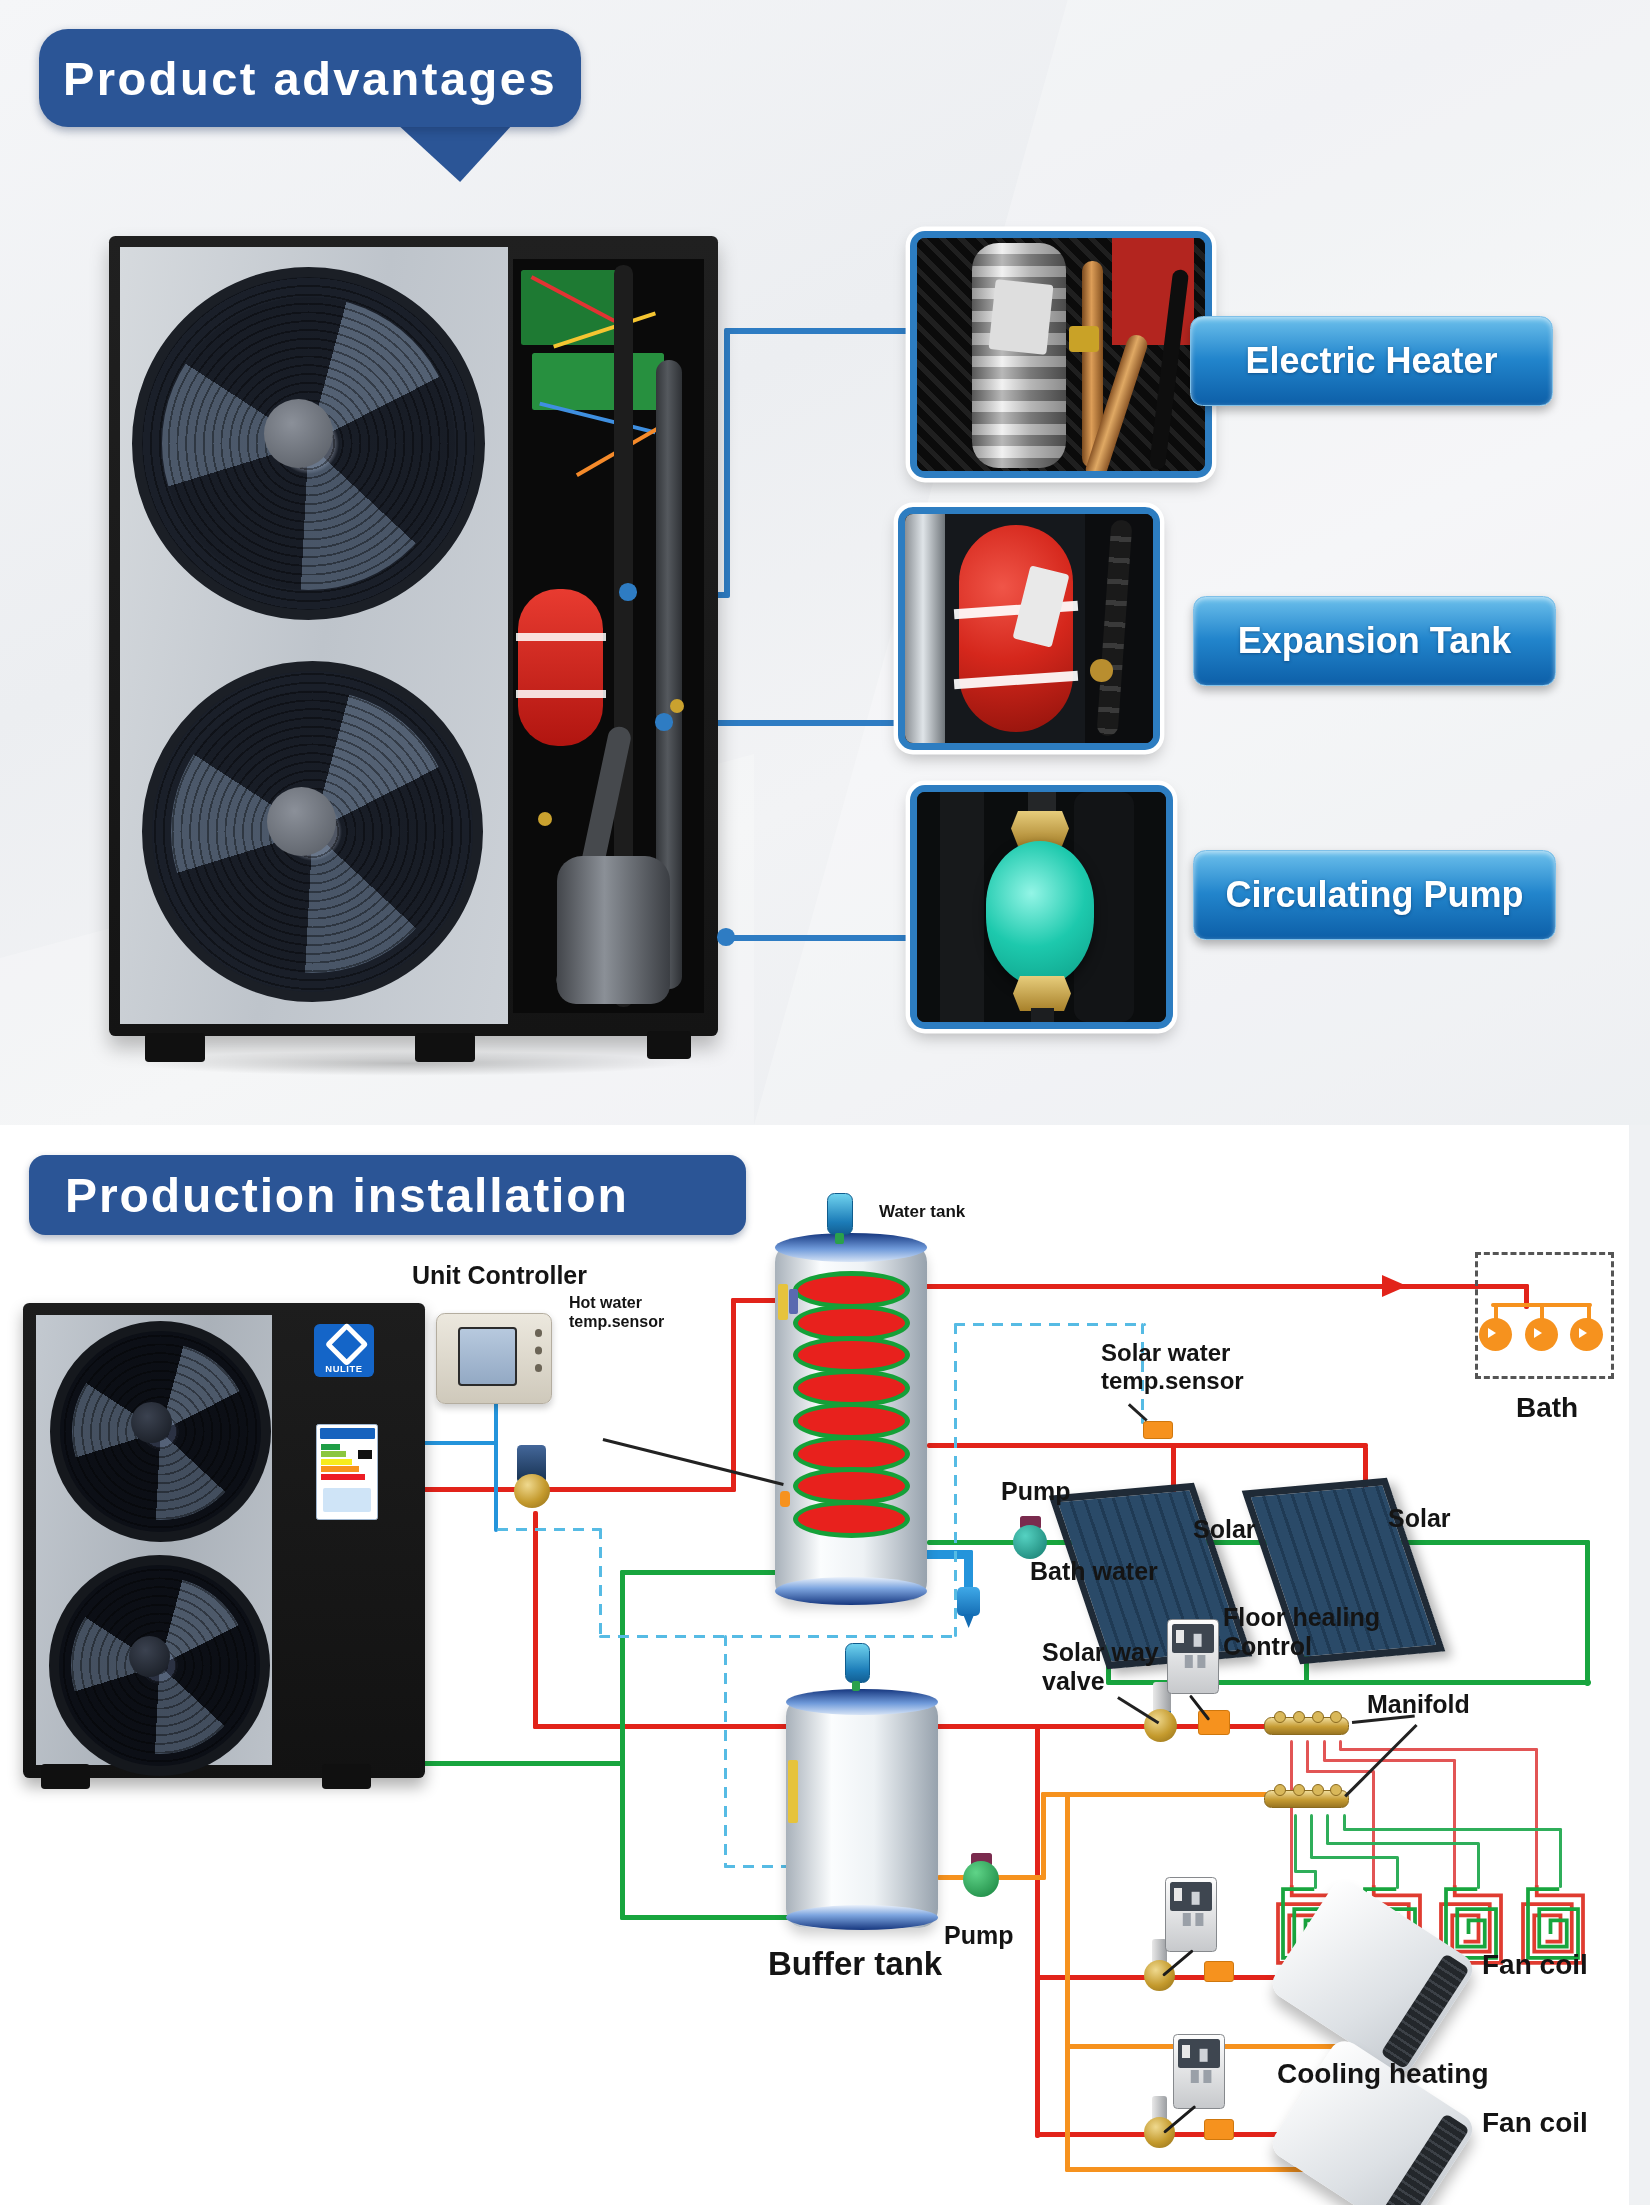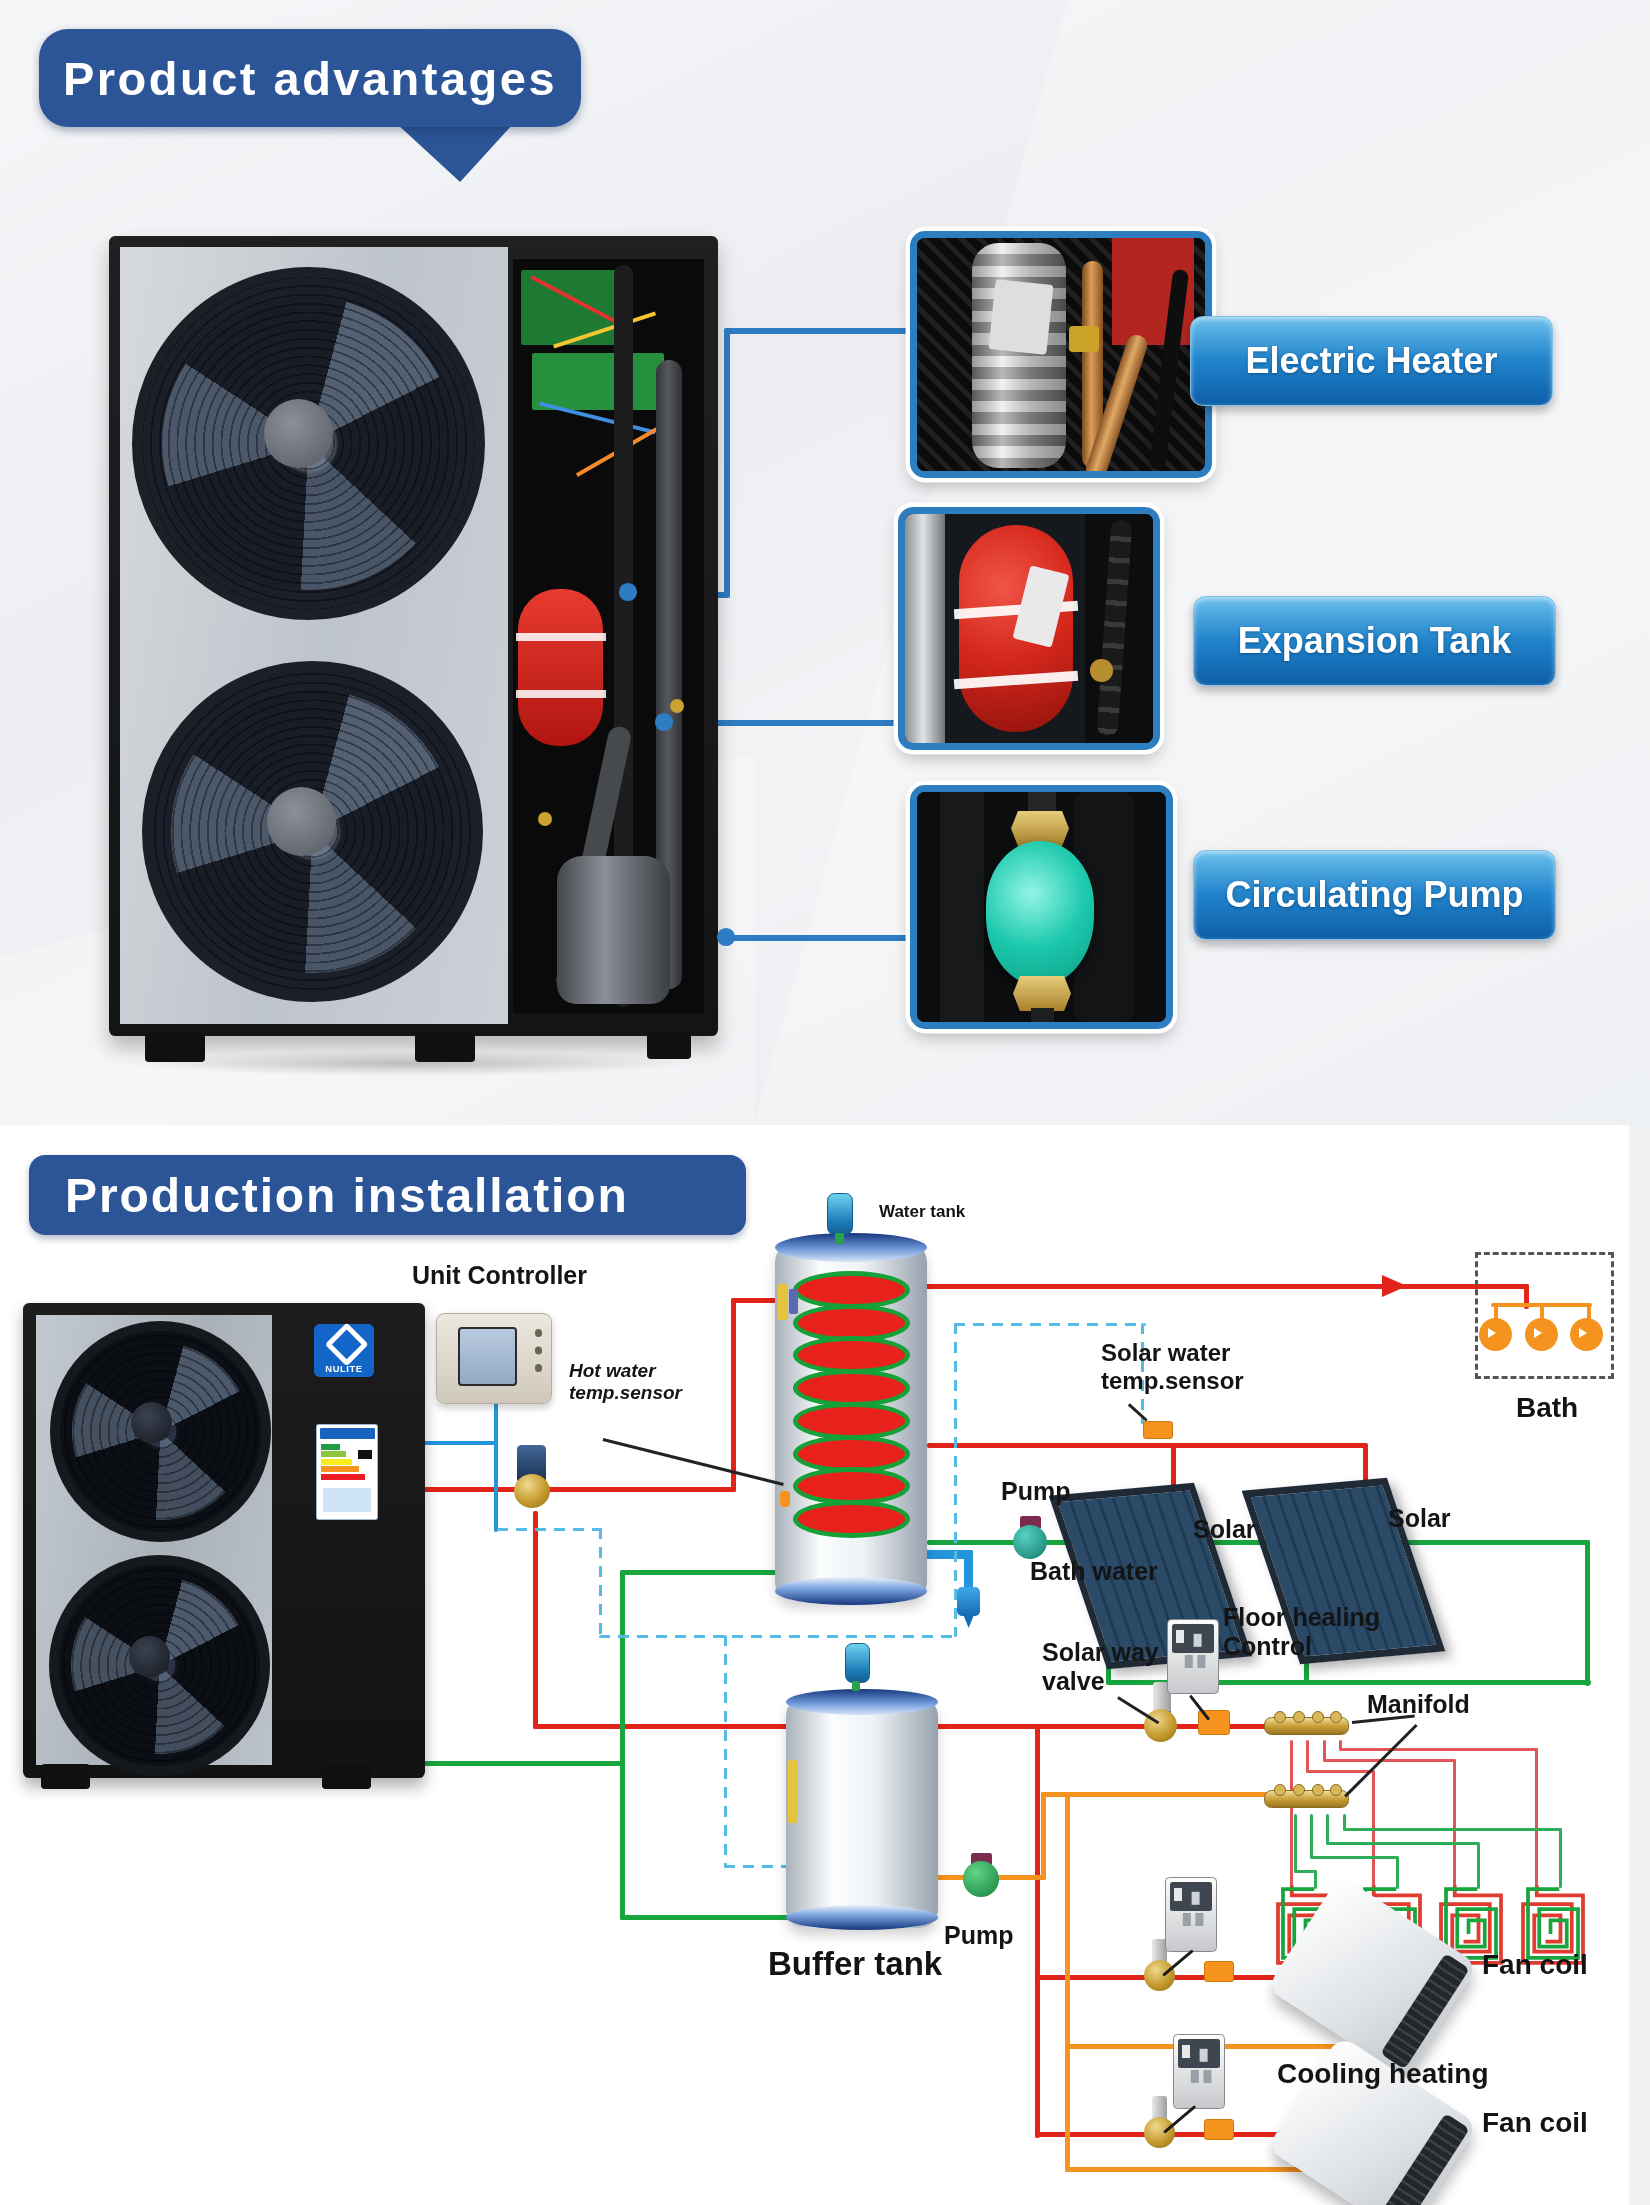"Hot water" div.lbl { font-size: 19px -> 16px; font-style: italic -> none; top: 1360px -> 1294px }
